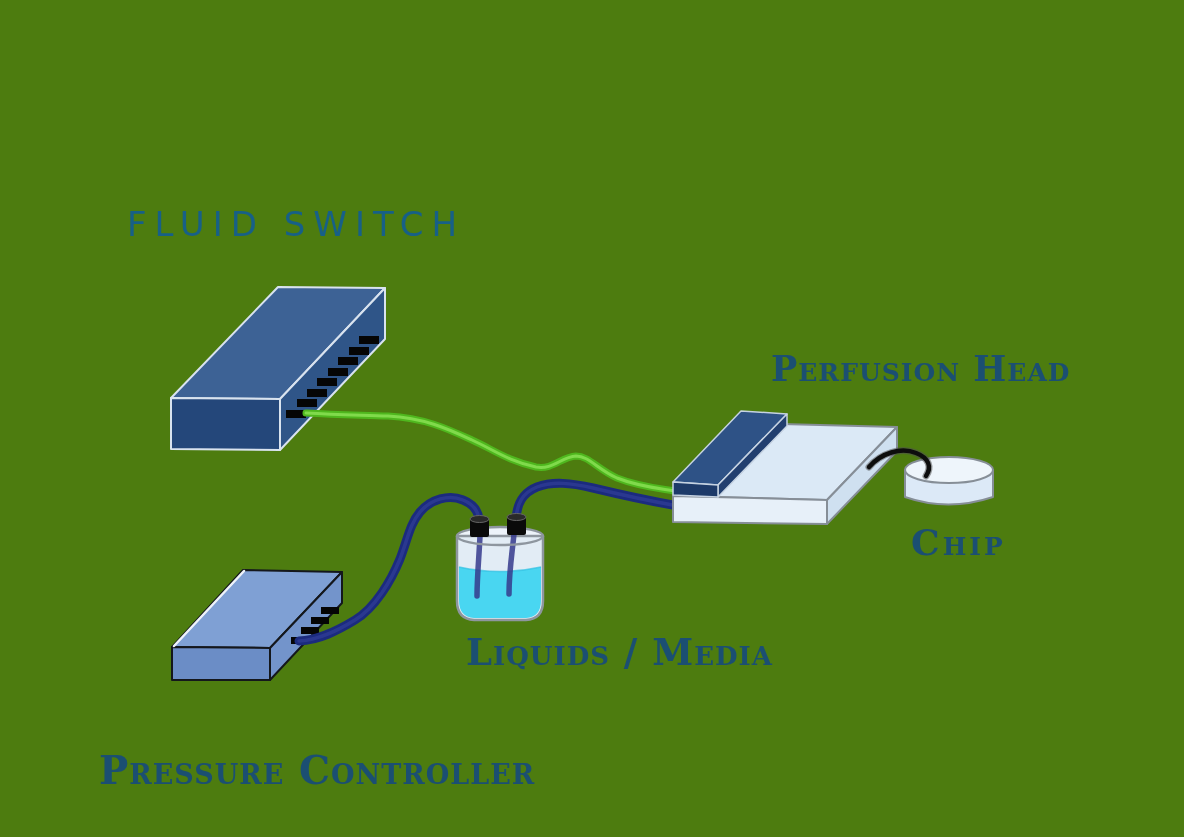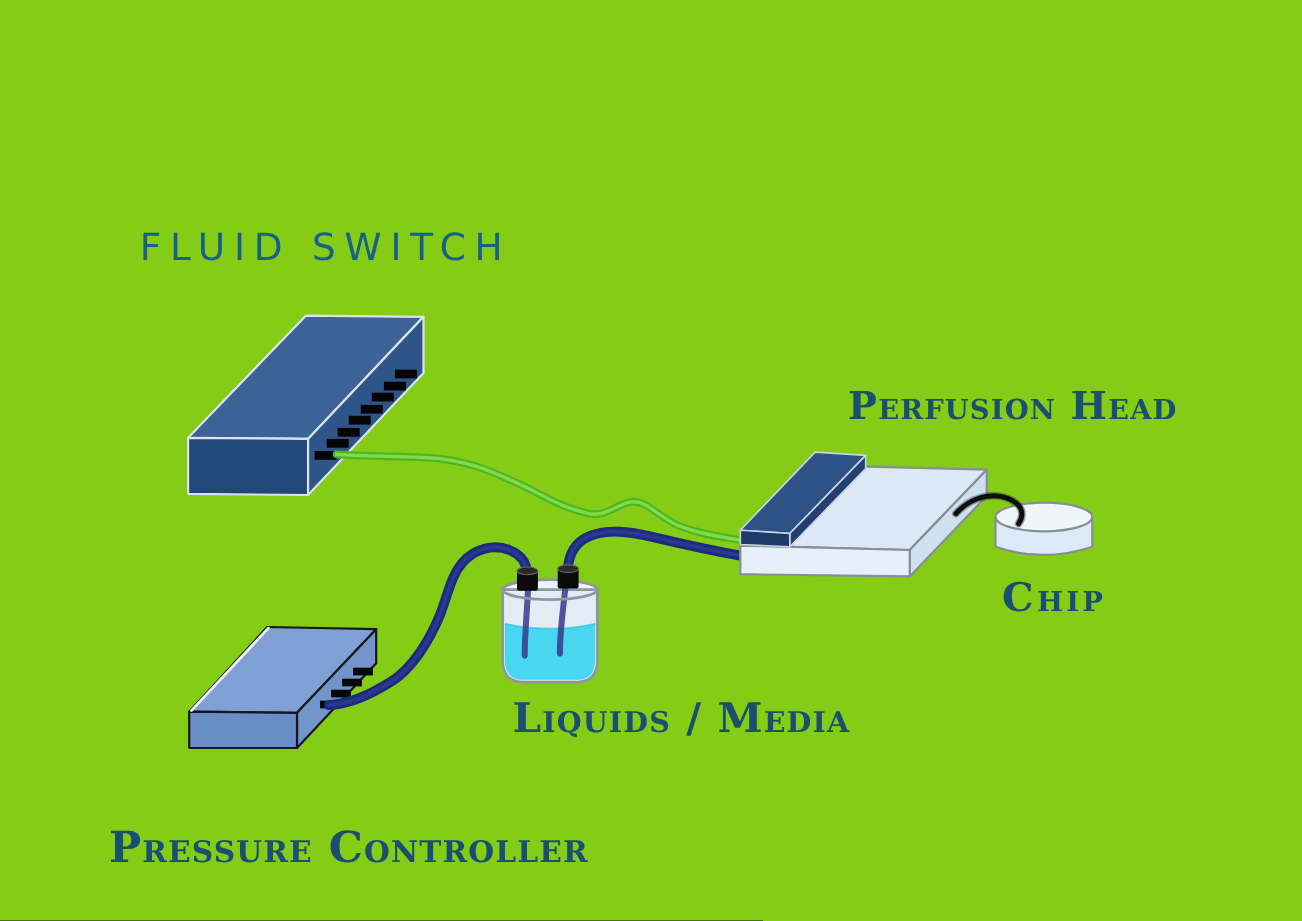"FLUID SWITCH" .stage { background: #84cc16 -> #4d7c0f }
